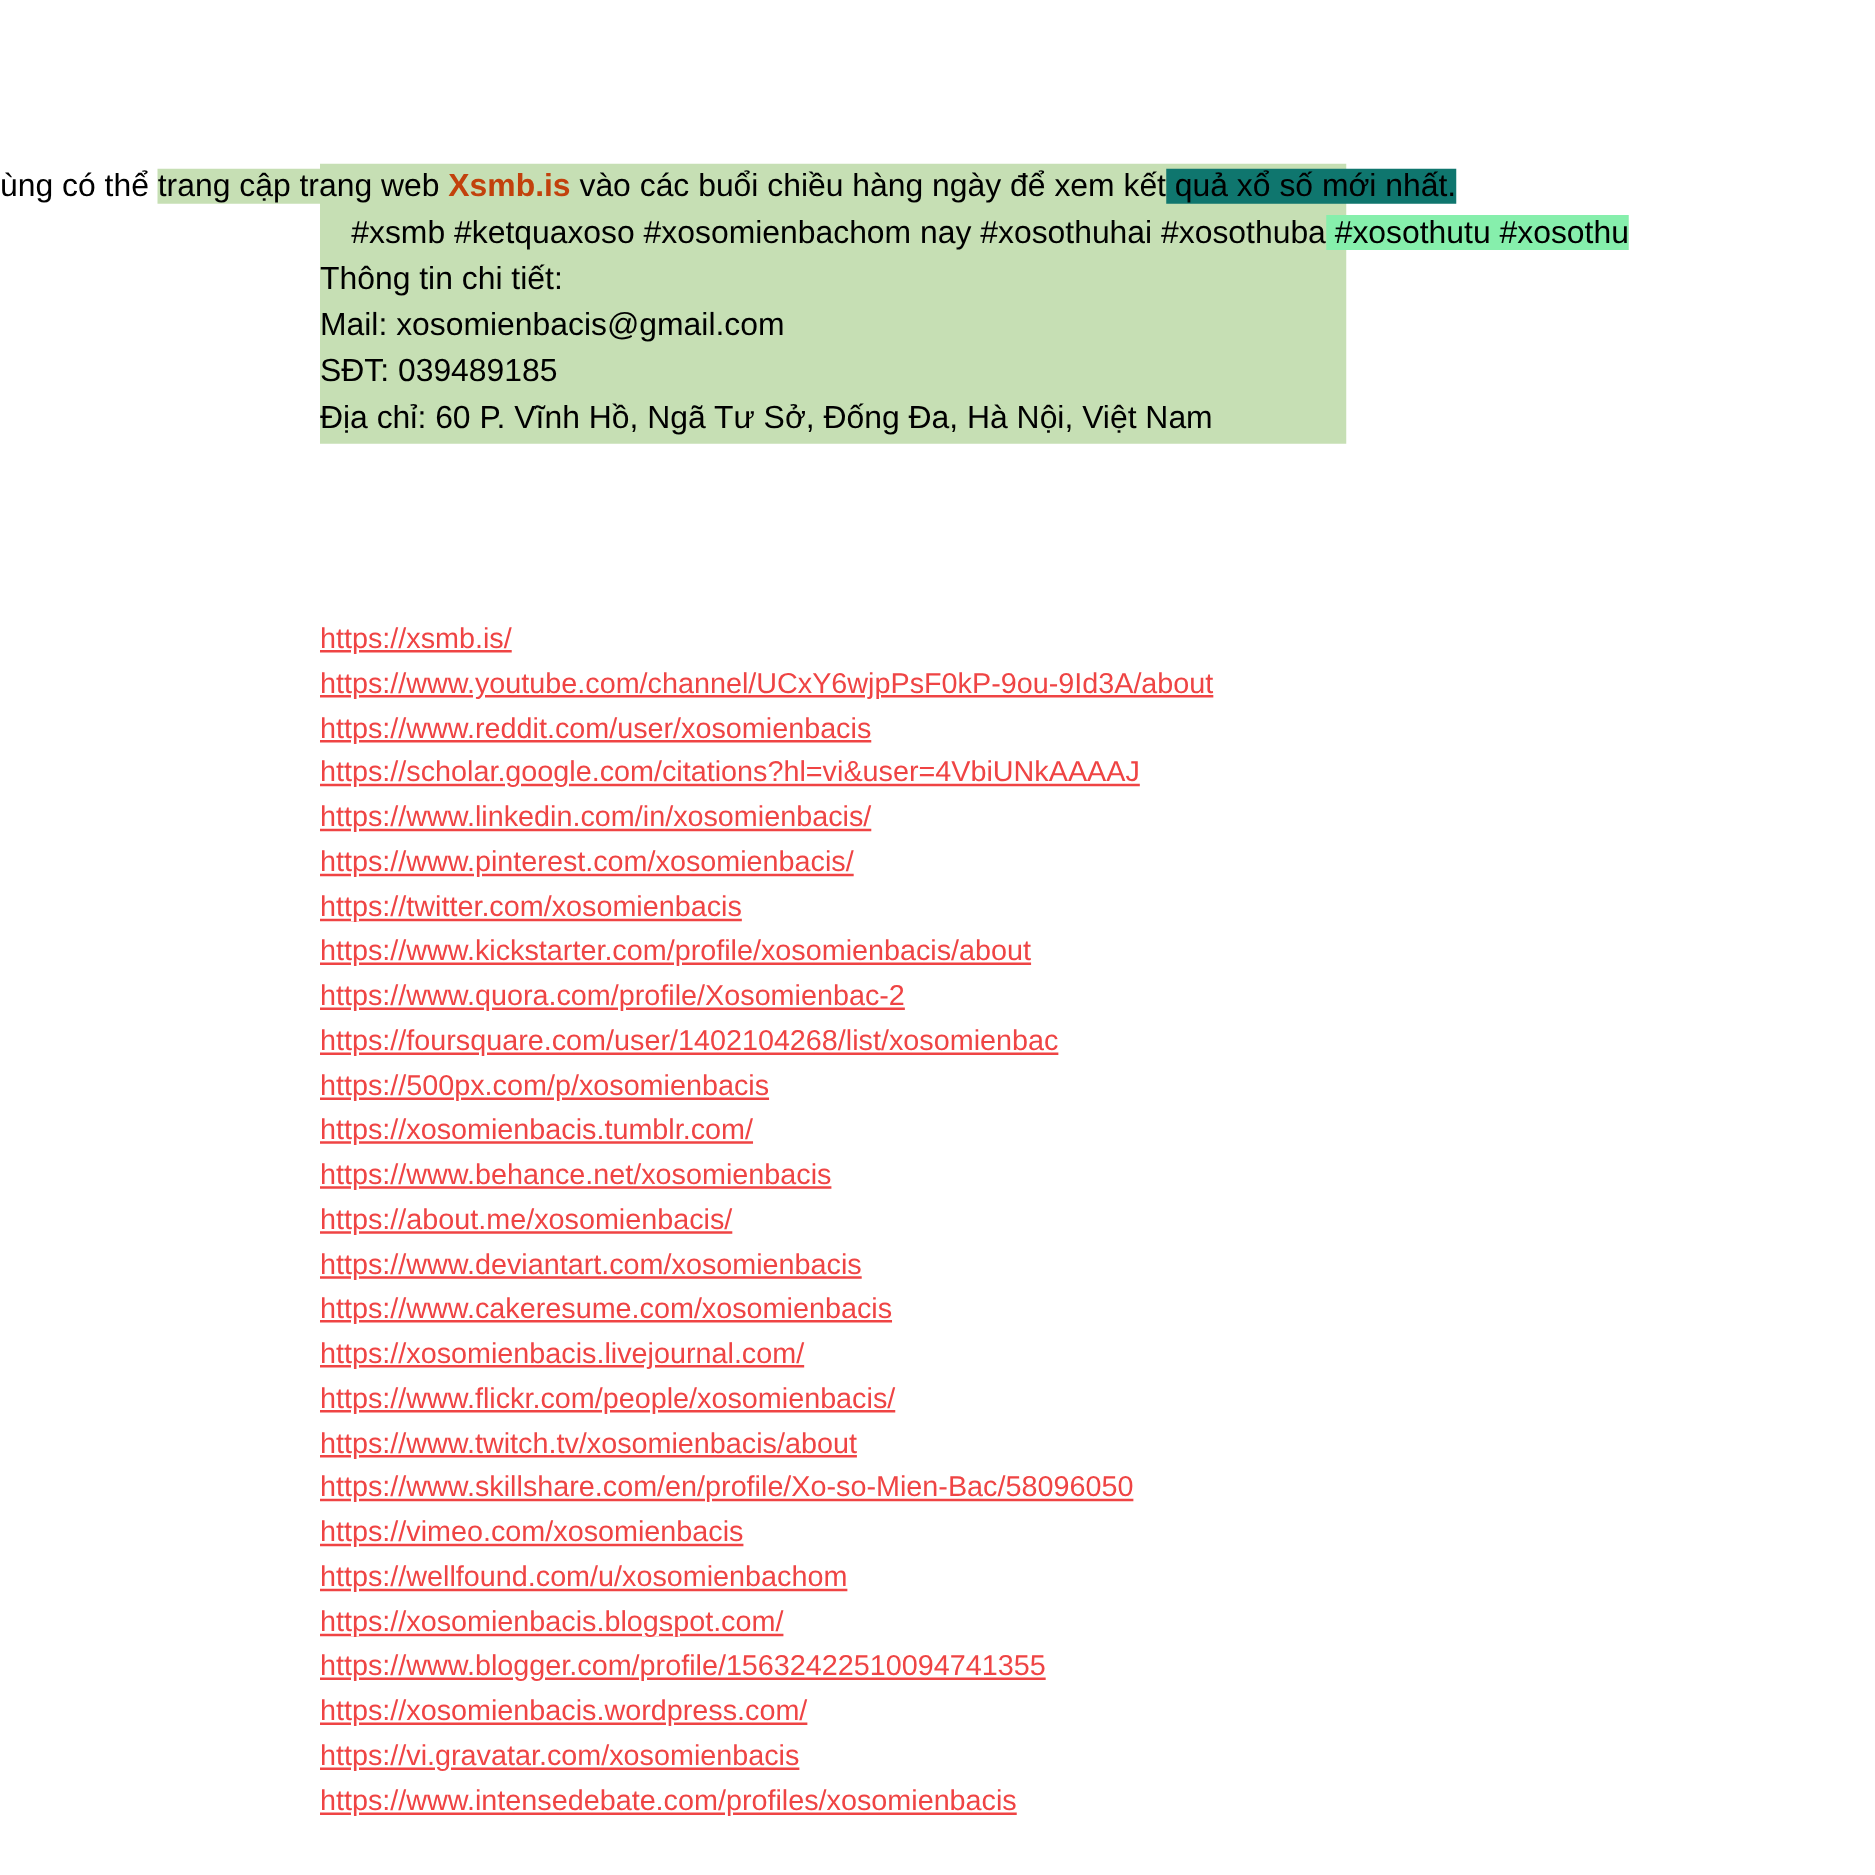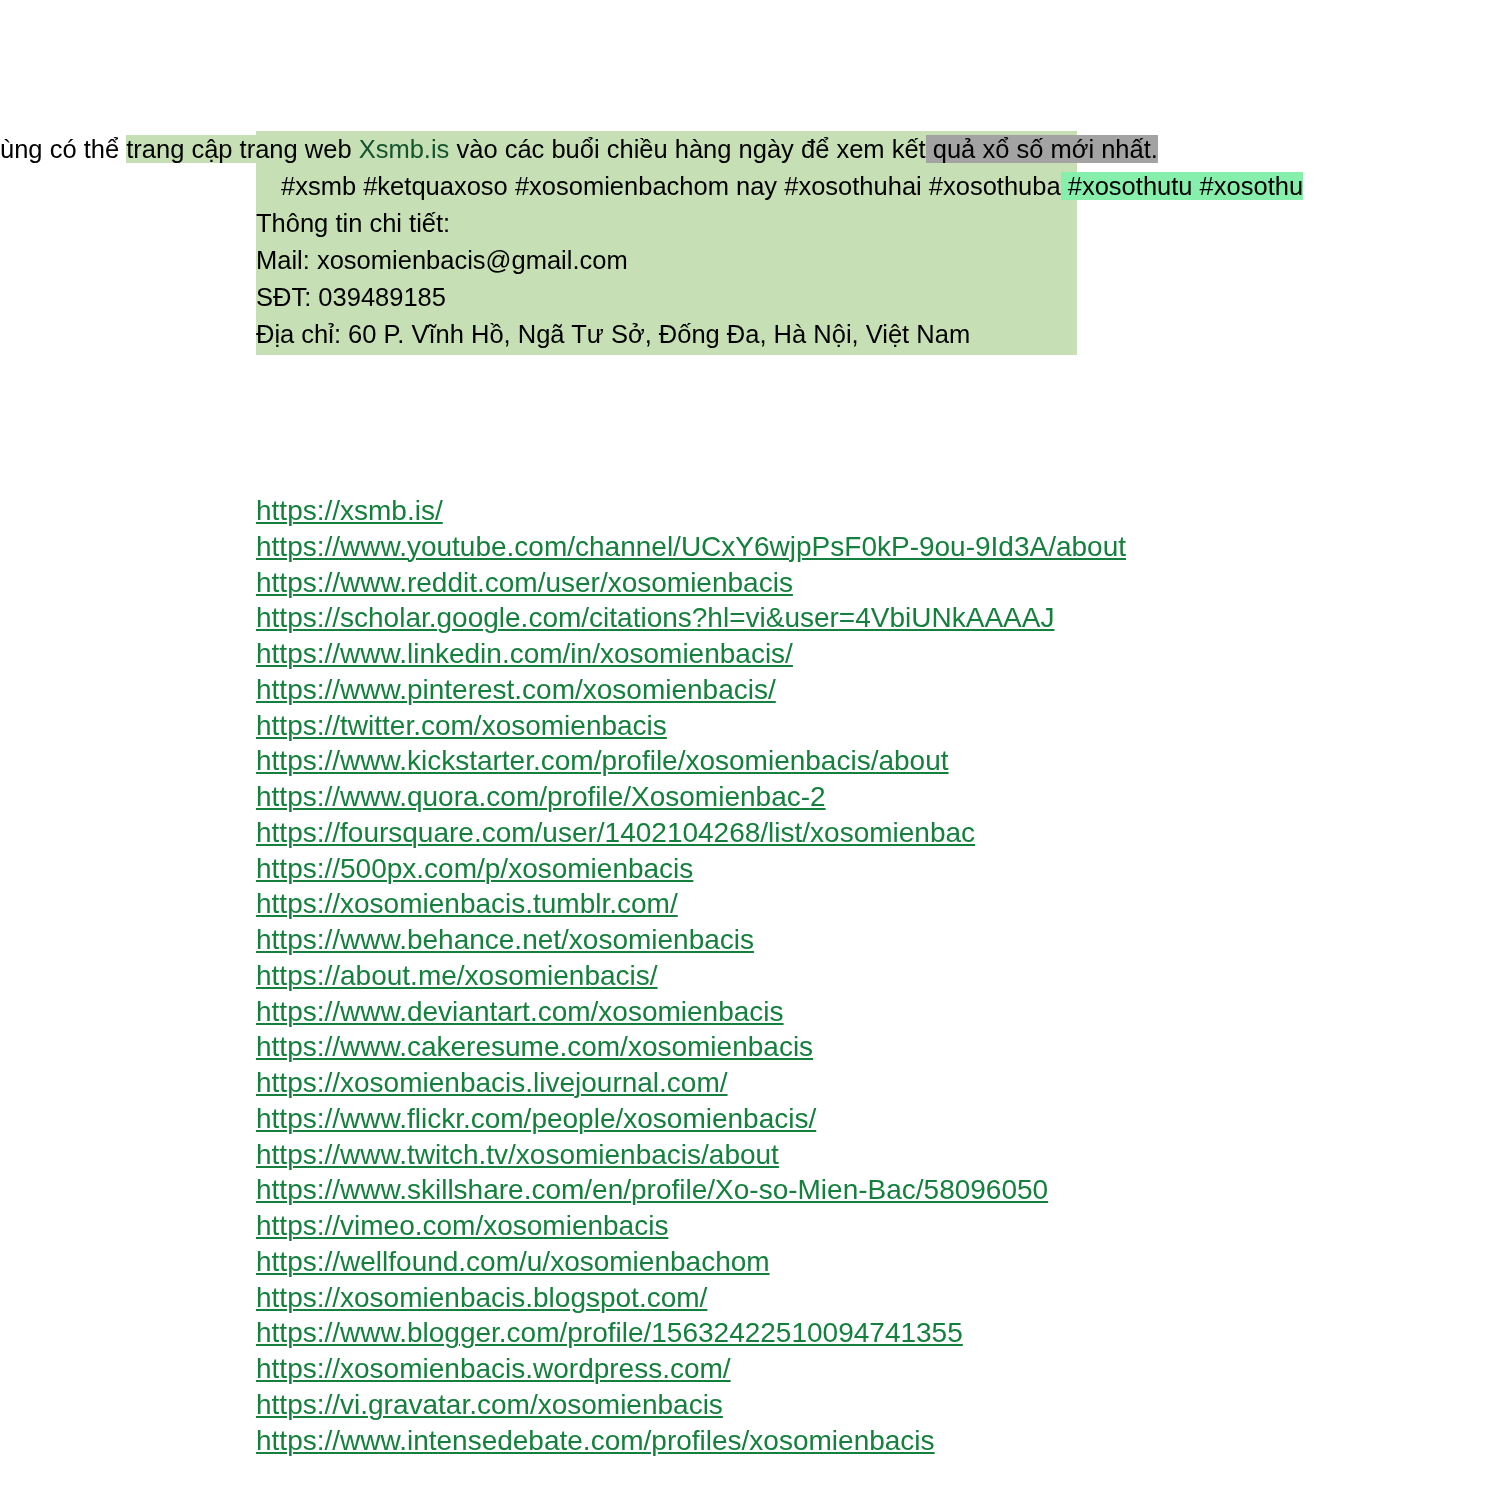"Xsmb.is" .brand { color: #14532d -> #c2410c; font-weight: normal -> bold }
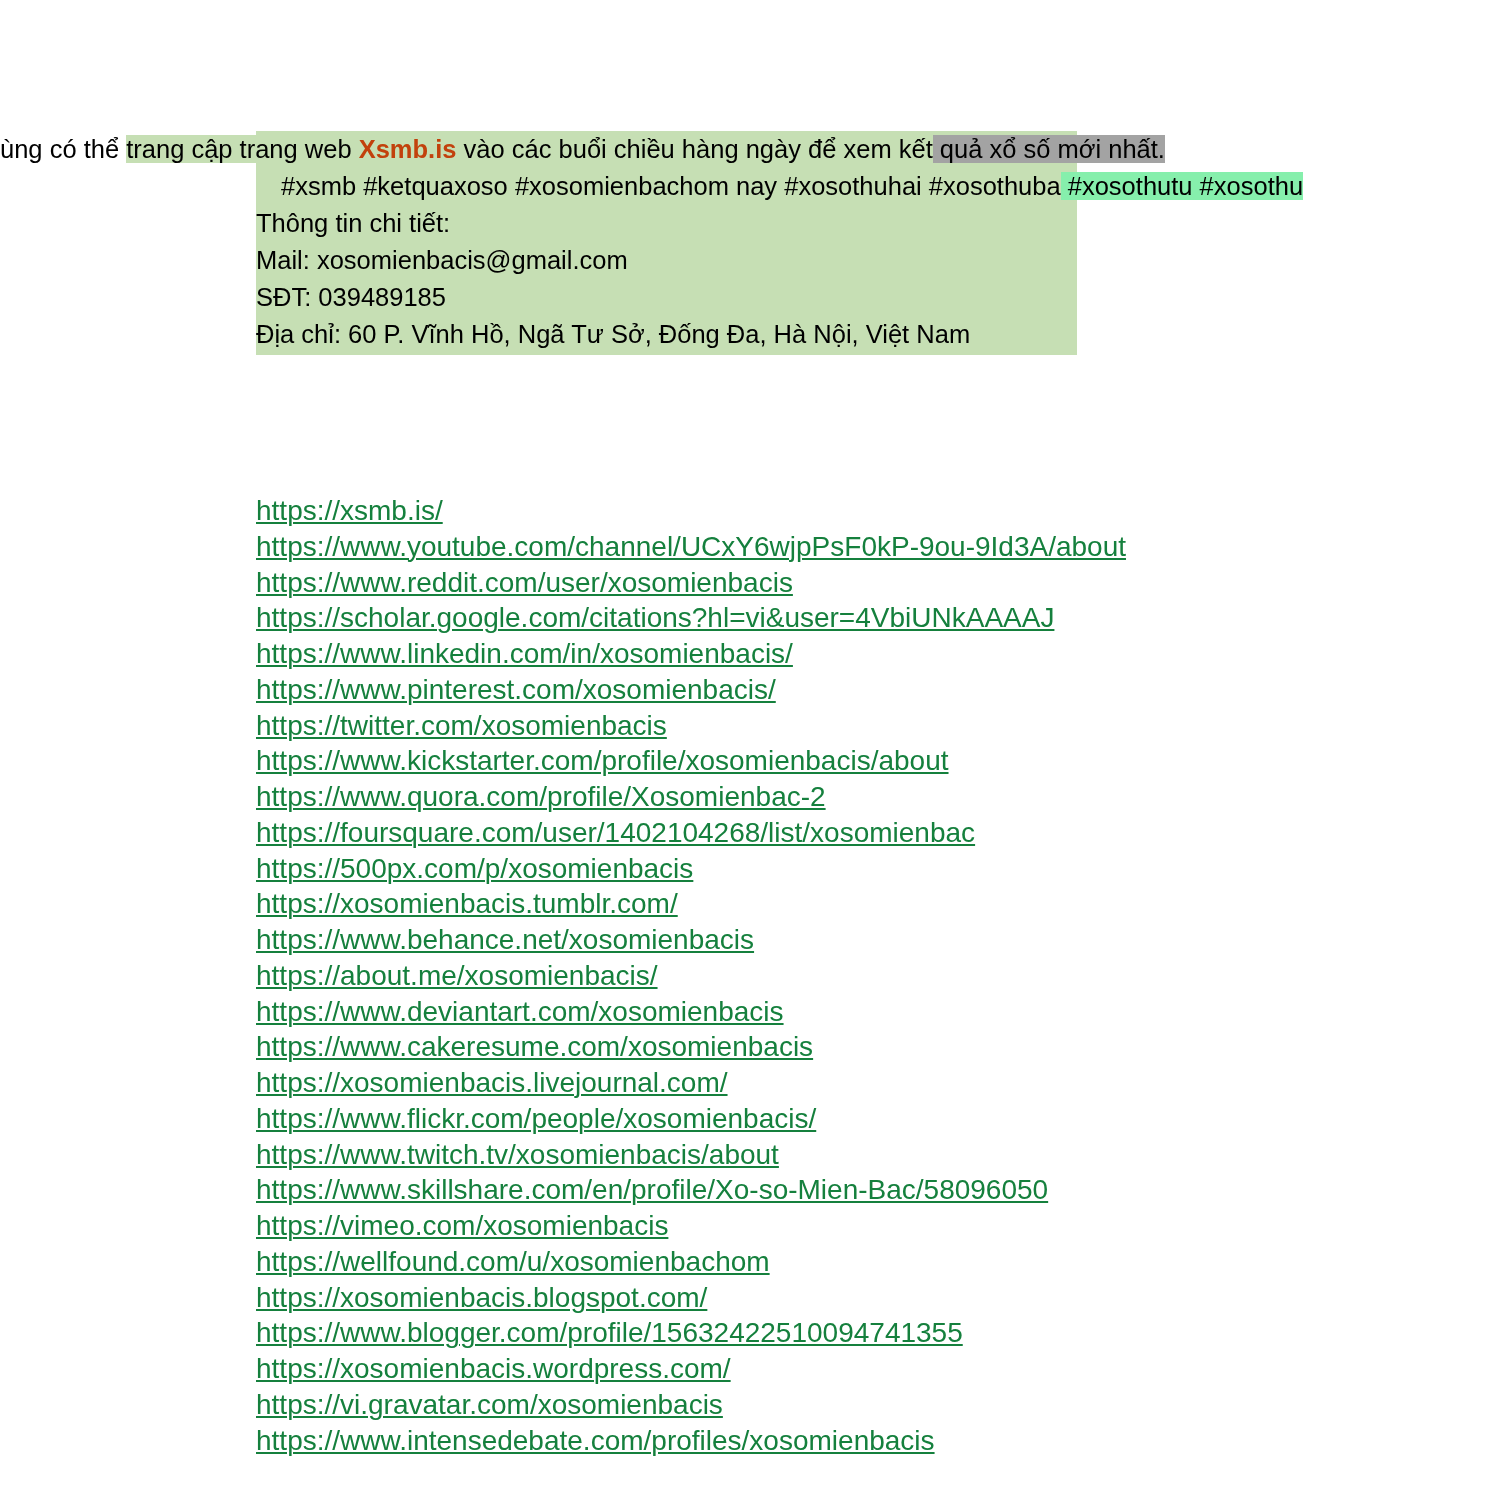"quả xổ số mới nhất." .tail-plain { background: #a3a3a3 -> #0f766e }
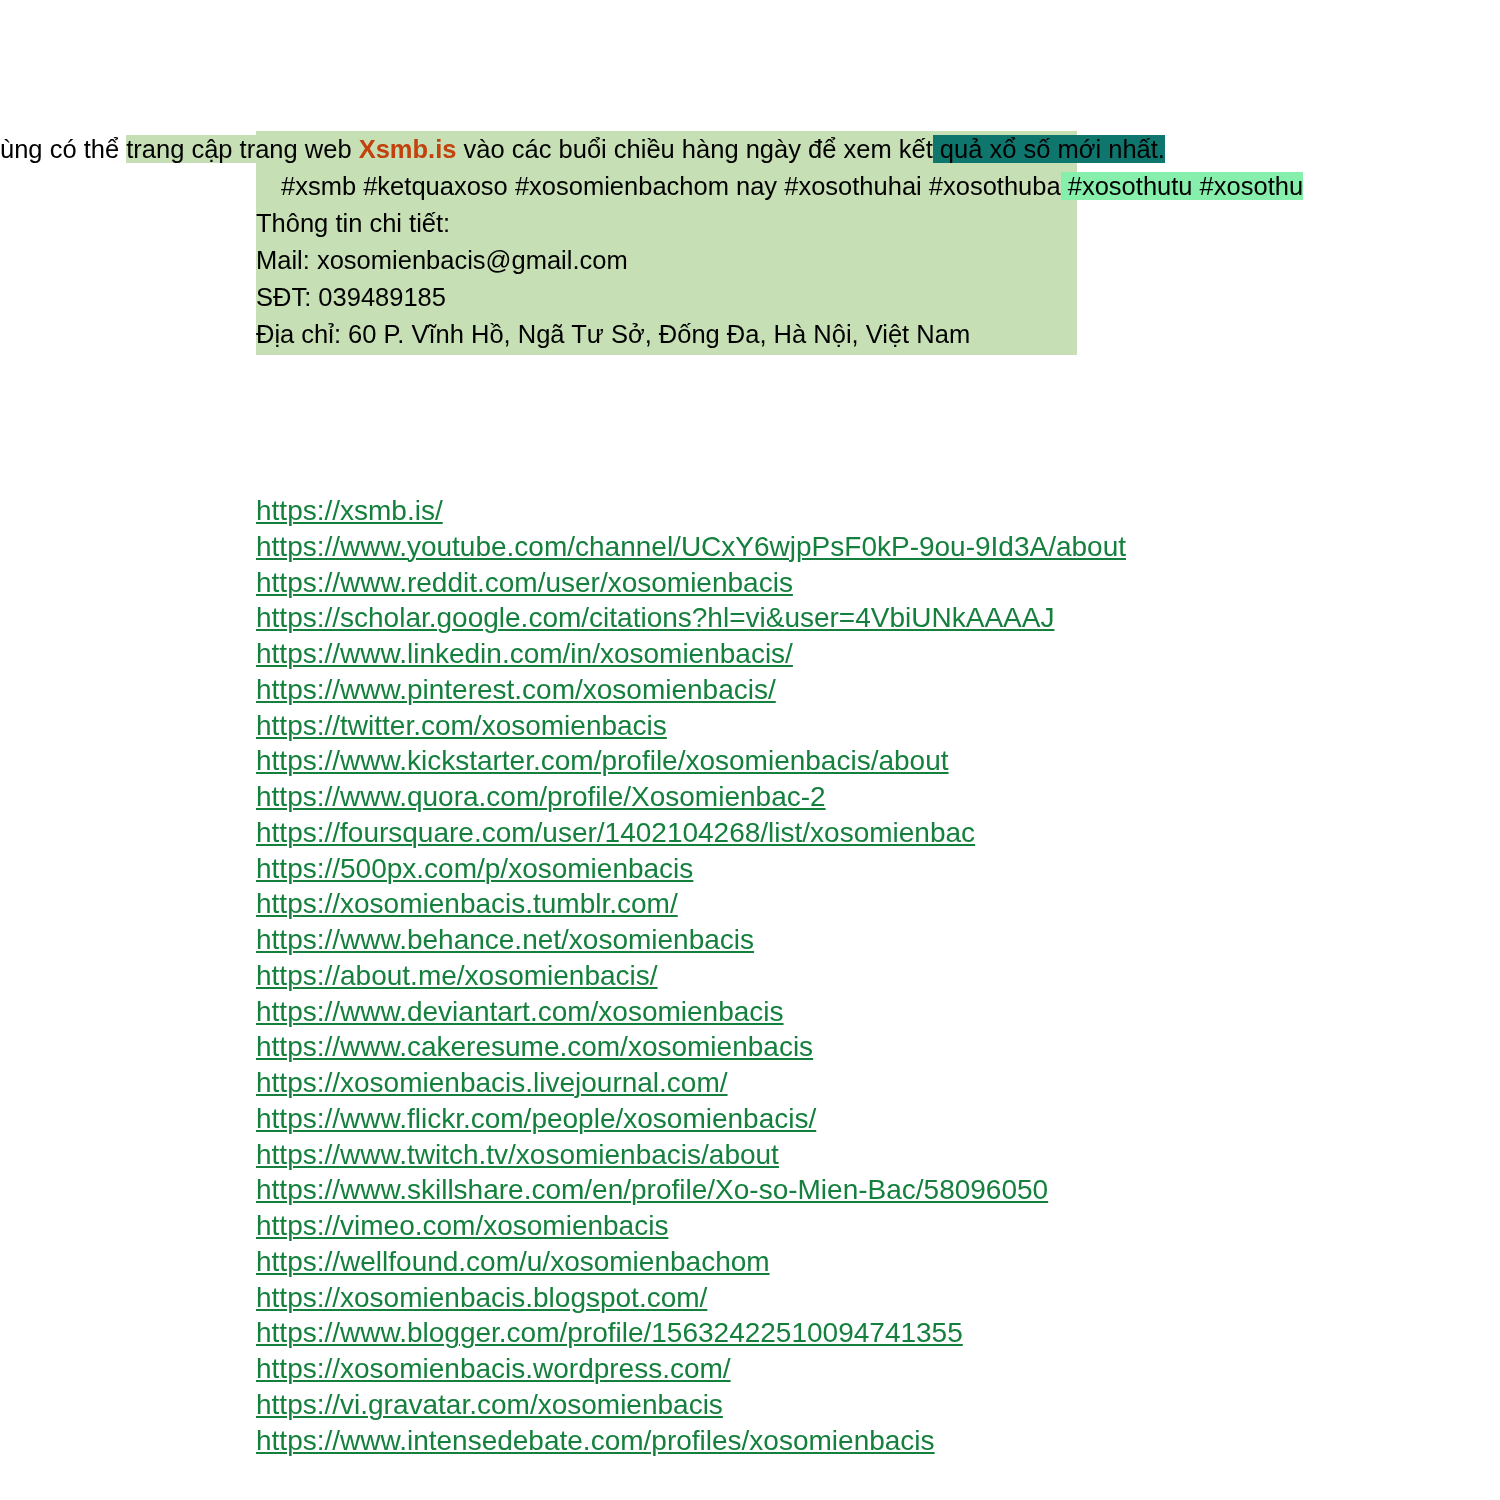"https://xsmb.is/" .link-row a, .link-row .link-text { color: #15803d -> #ef4444; font-size: 28px -> 23px }
